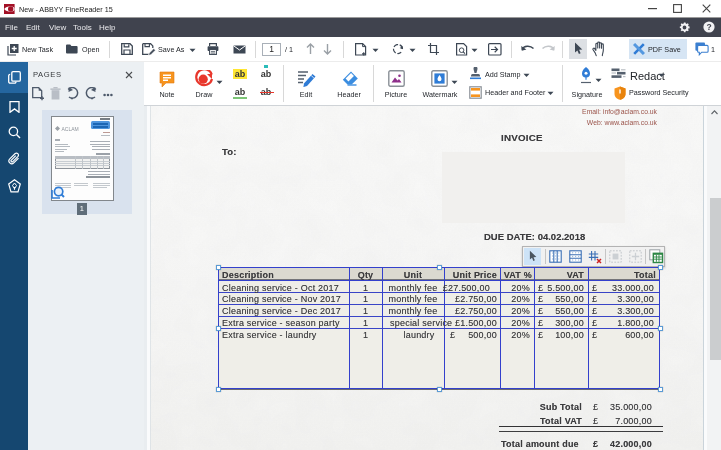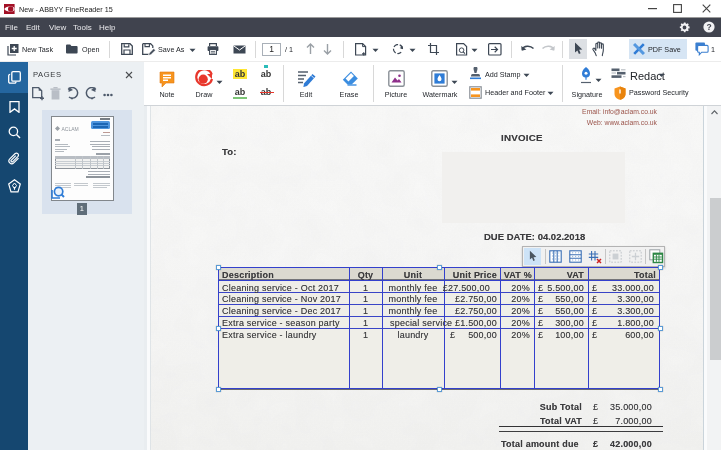"Erase" div.abs { text: Erase -> Header }
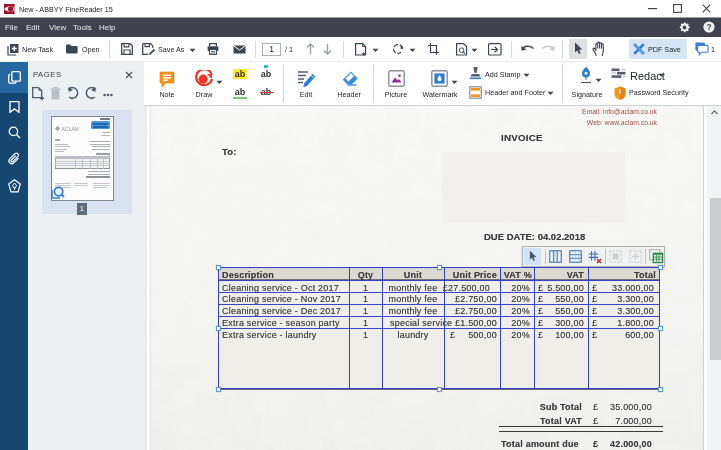"laundry" div.abs { left: 238px -> 244px }
